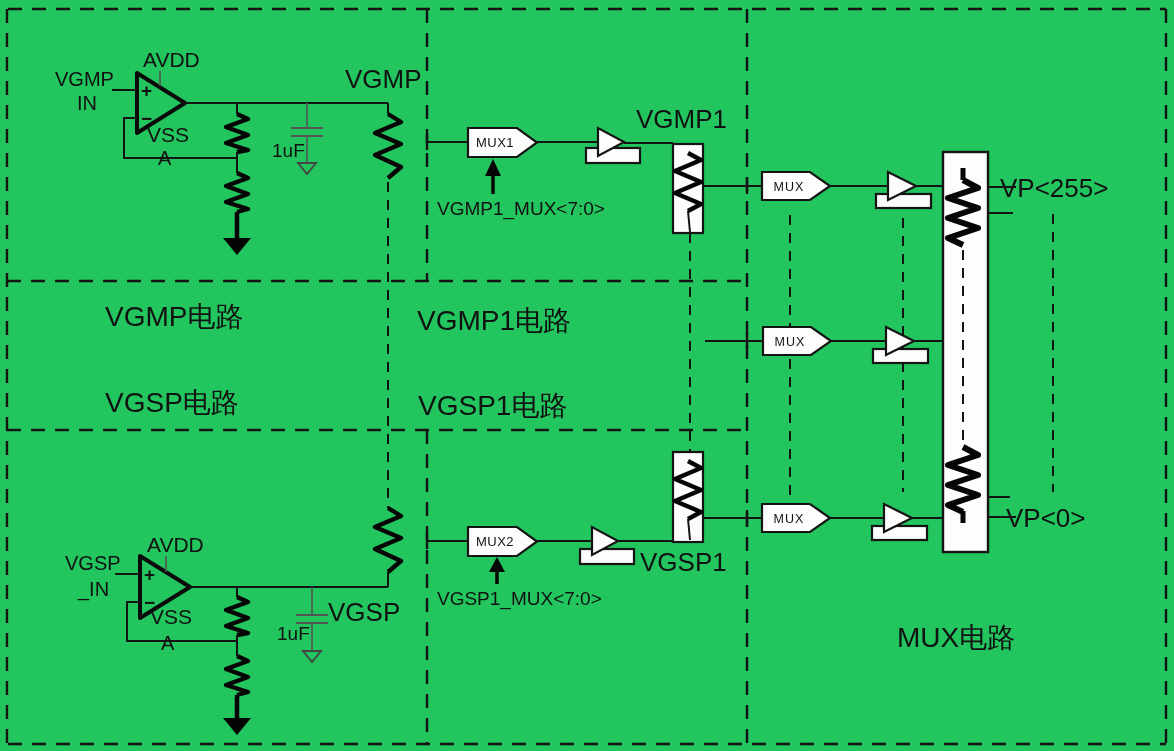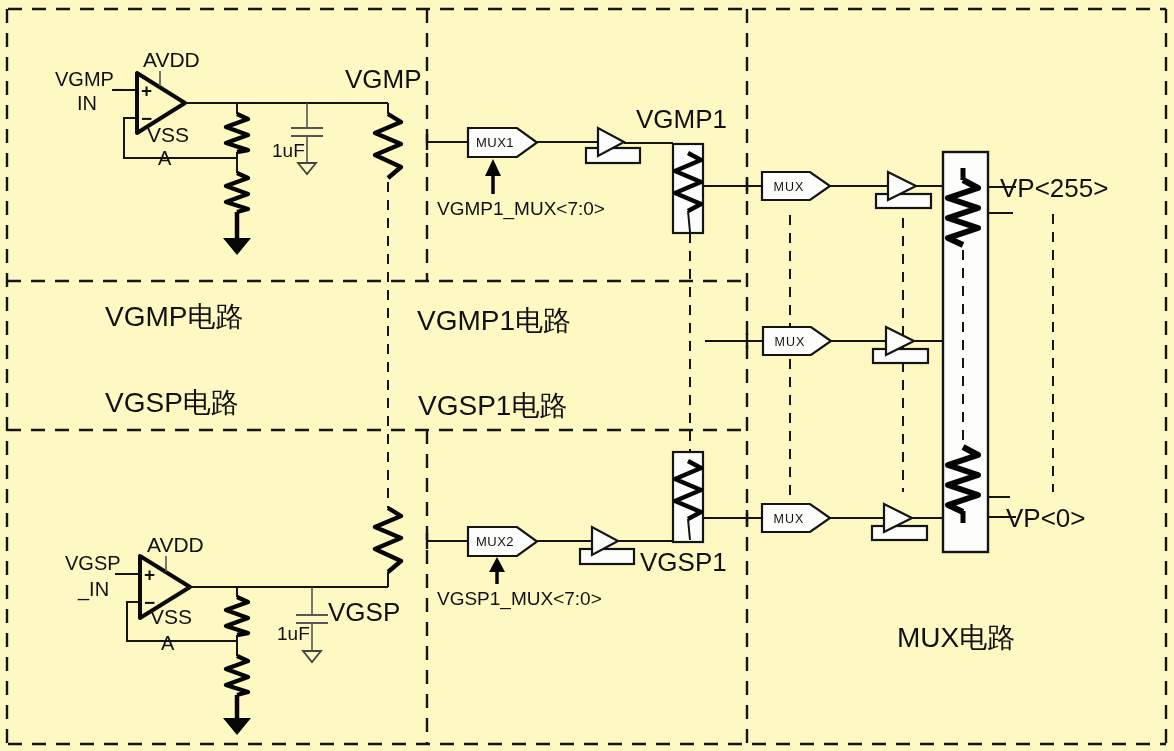"VGMP_" .page { background: #fef9c3 -> #22c55e }
